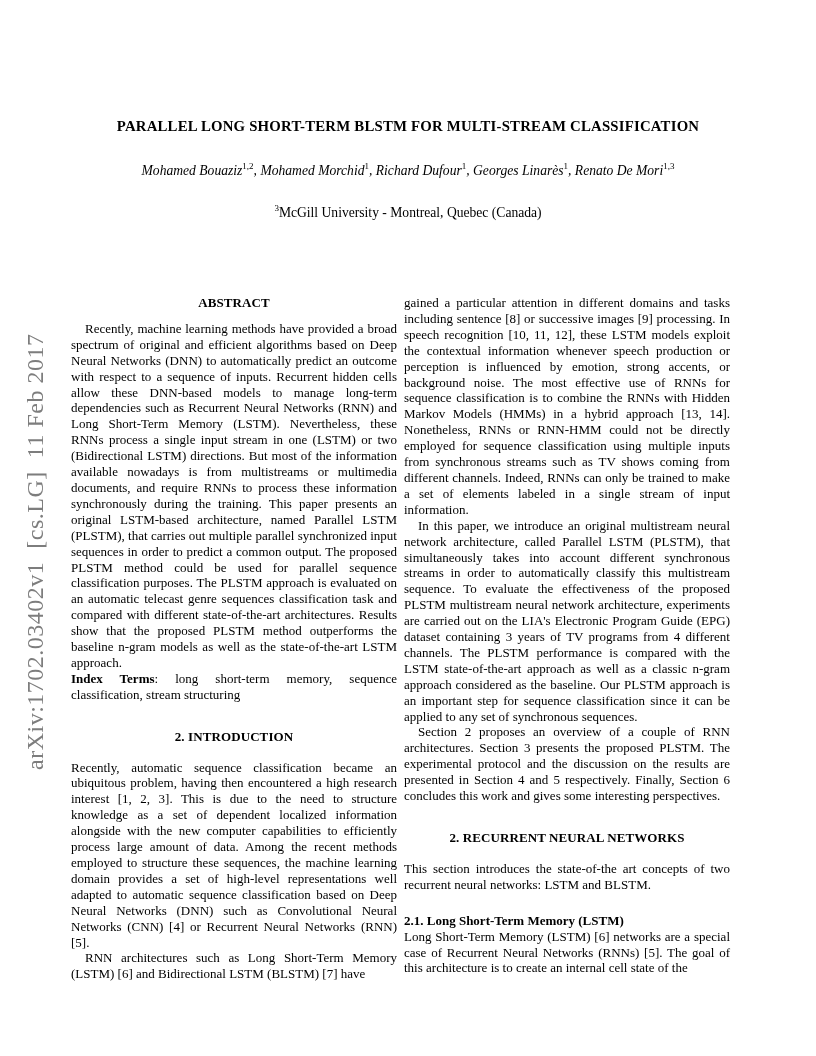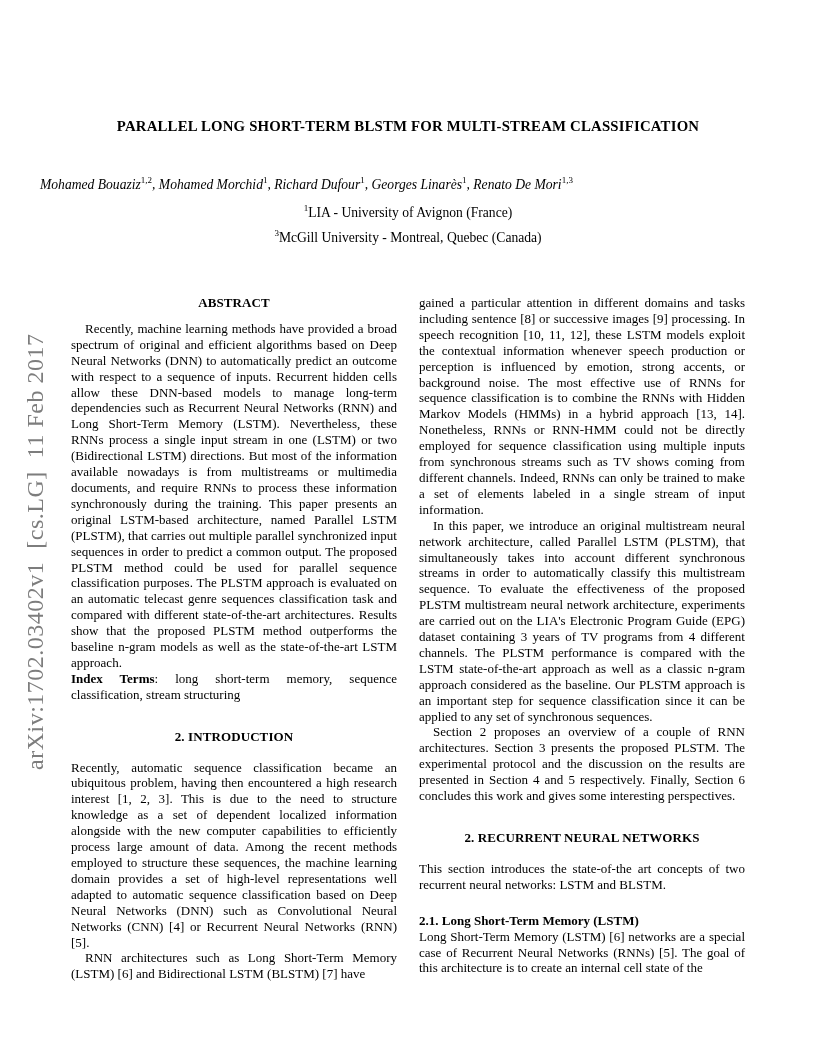"Mohamed Bouaziz1,2, Mohamed Morchid1," .authors { text-align: none -> center; top: 175px -> 161px }
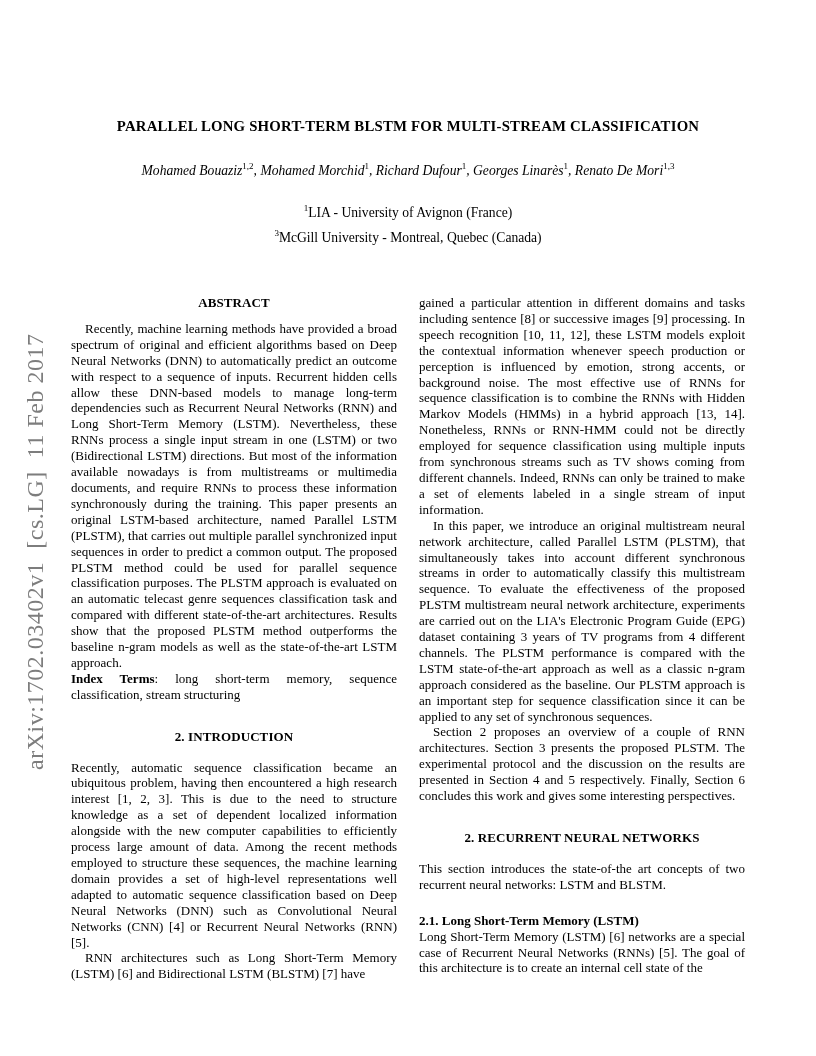"1LIA - University of Avignon" div { html: <div><sup>1</sup><span>LIA - University of Avignon (France)</span></div> -> none }
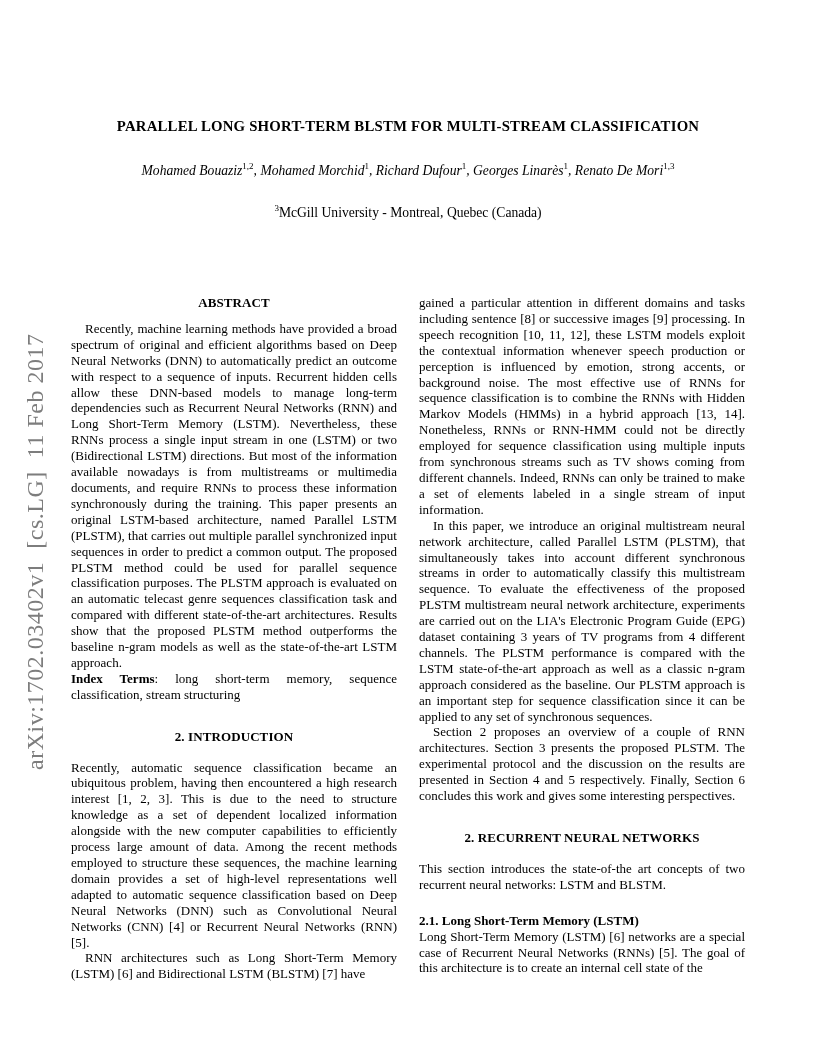"ABSTRACT" .columns { gap: 22px -> 7px }
